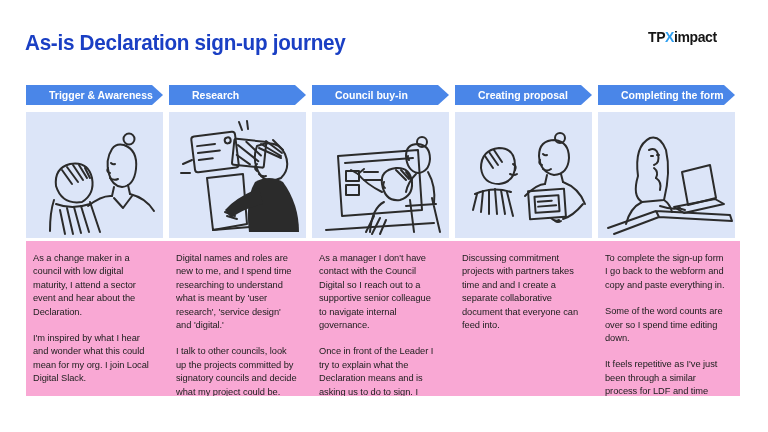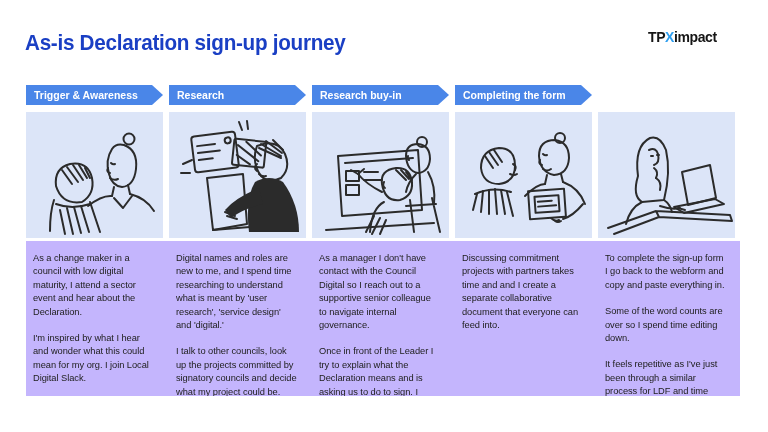"Trigger & Awareness" .banner { padding-left: 8px -> 23px }
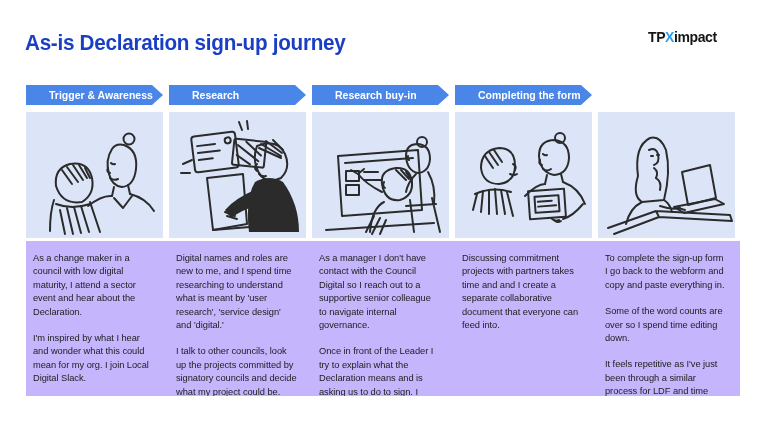"Research buy-in" div.banner { text: Research -> Council }
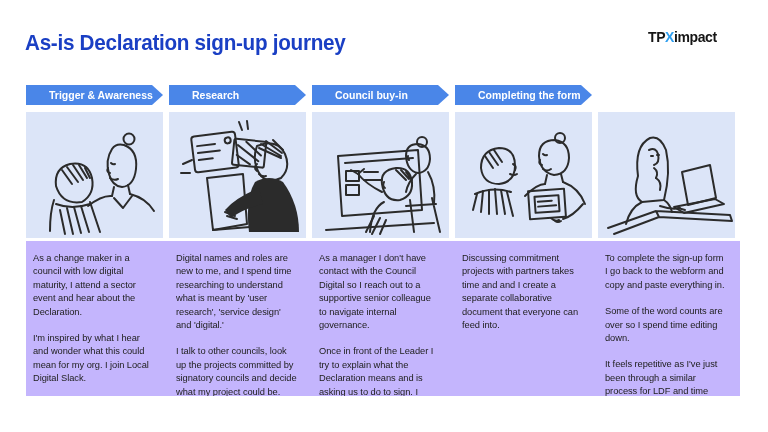"Creating proposal" div.banner { html: none -> <div>Creating proposal</div> }
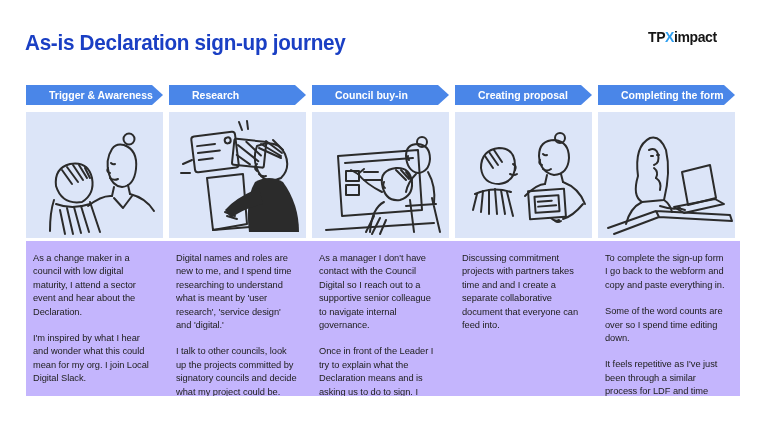"As a change maker in" .panel { background: #c4b5fd -> #f9a8d4 }
